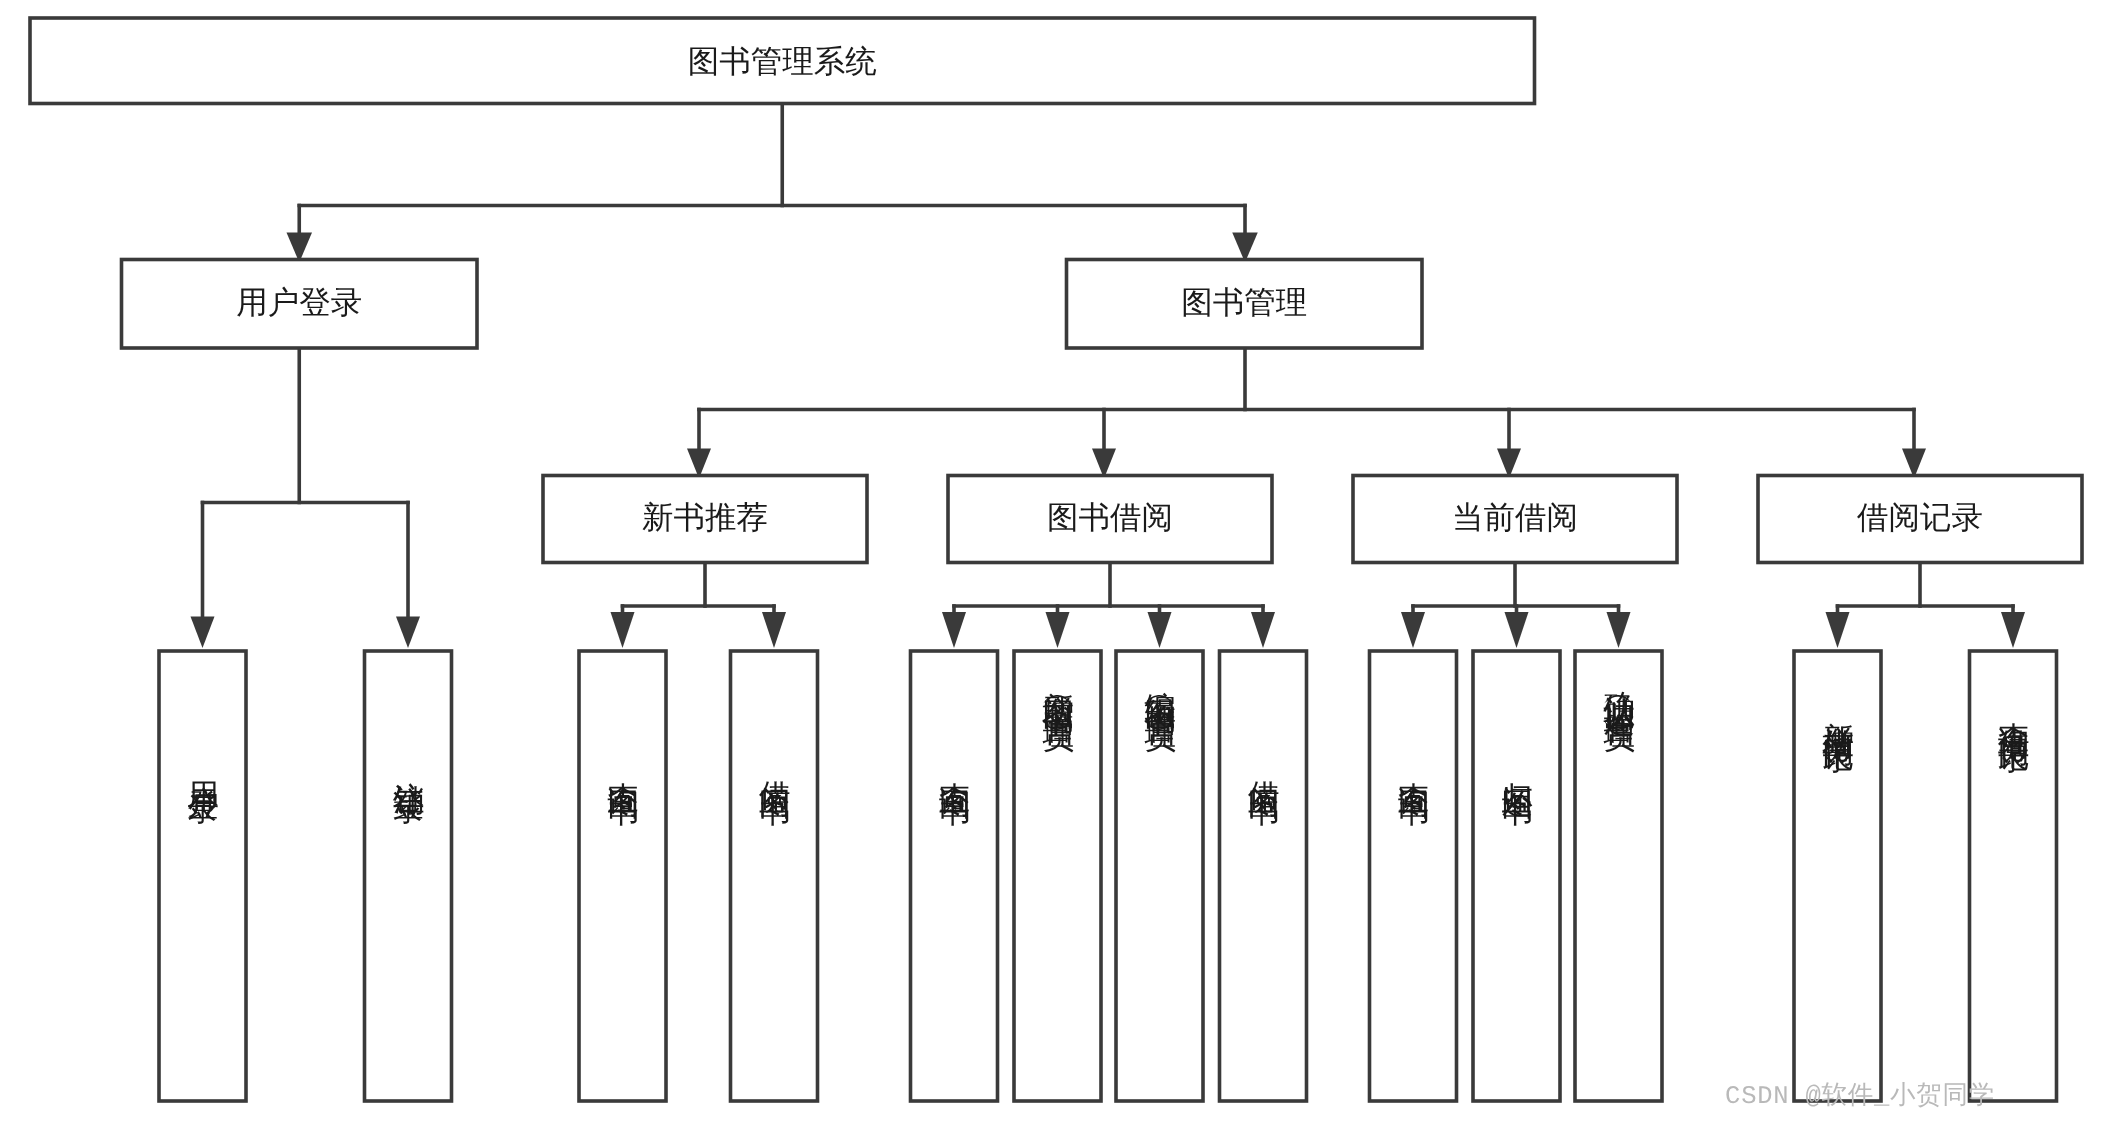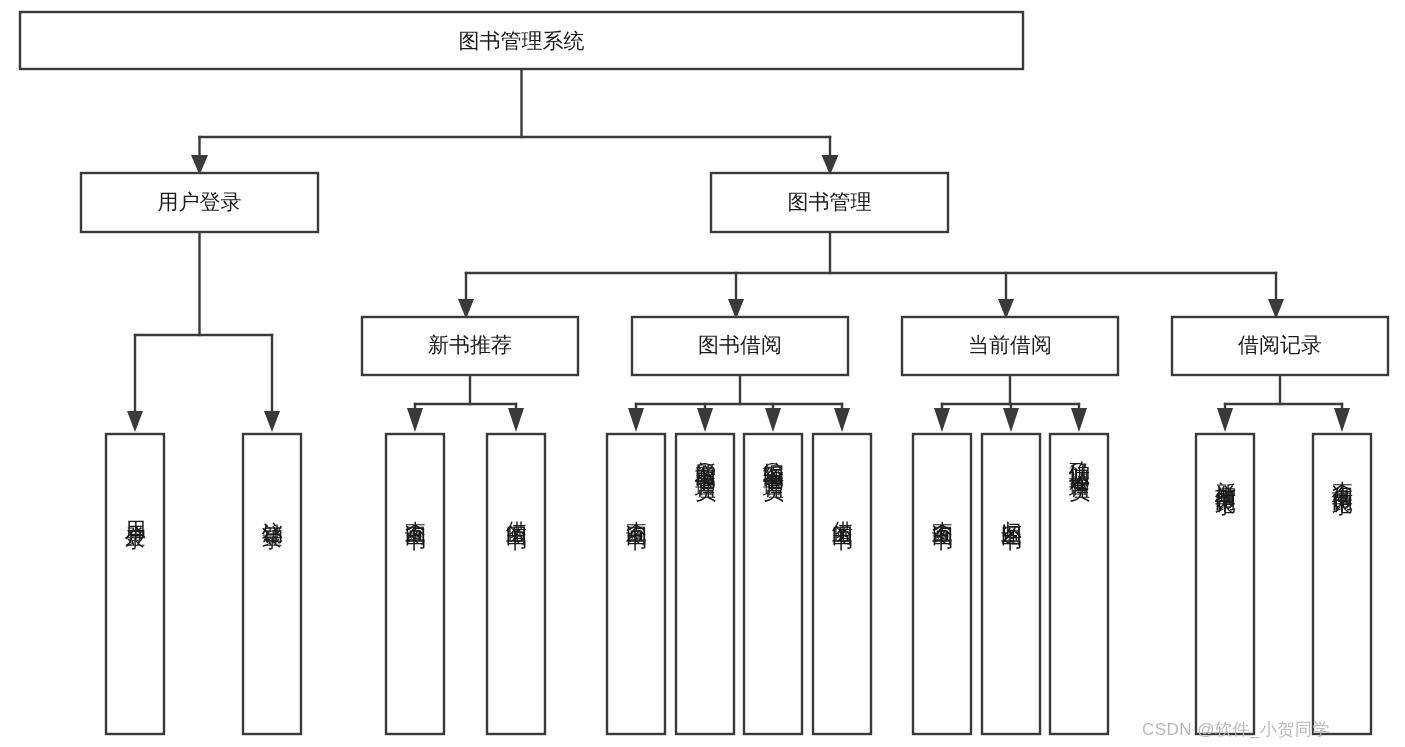"CSDN @软件_小贺同学" .watermark { font-family: Liberation Sans, sans-serif -> Liberation Mono, monospace }
